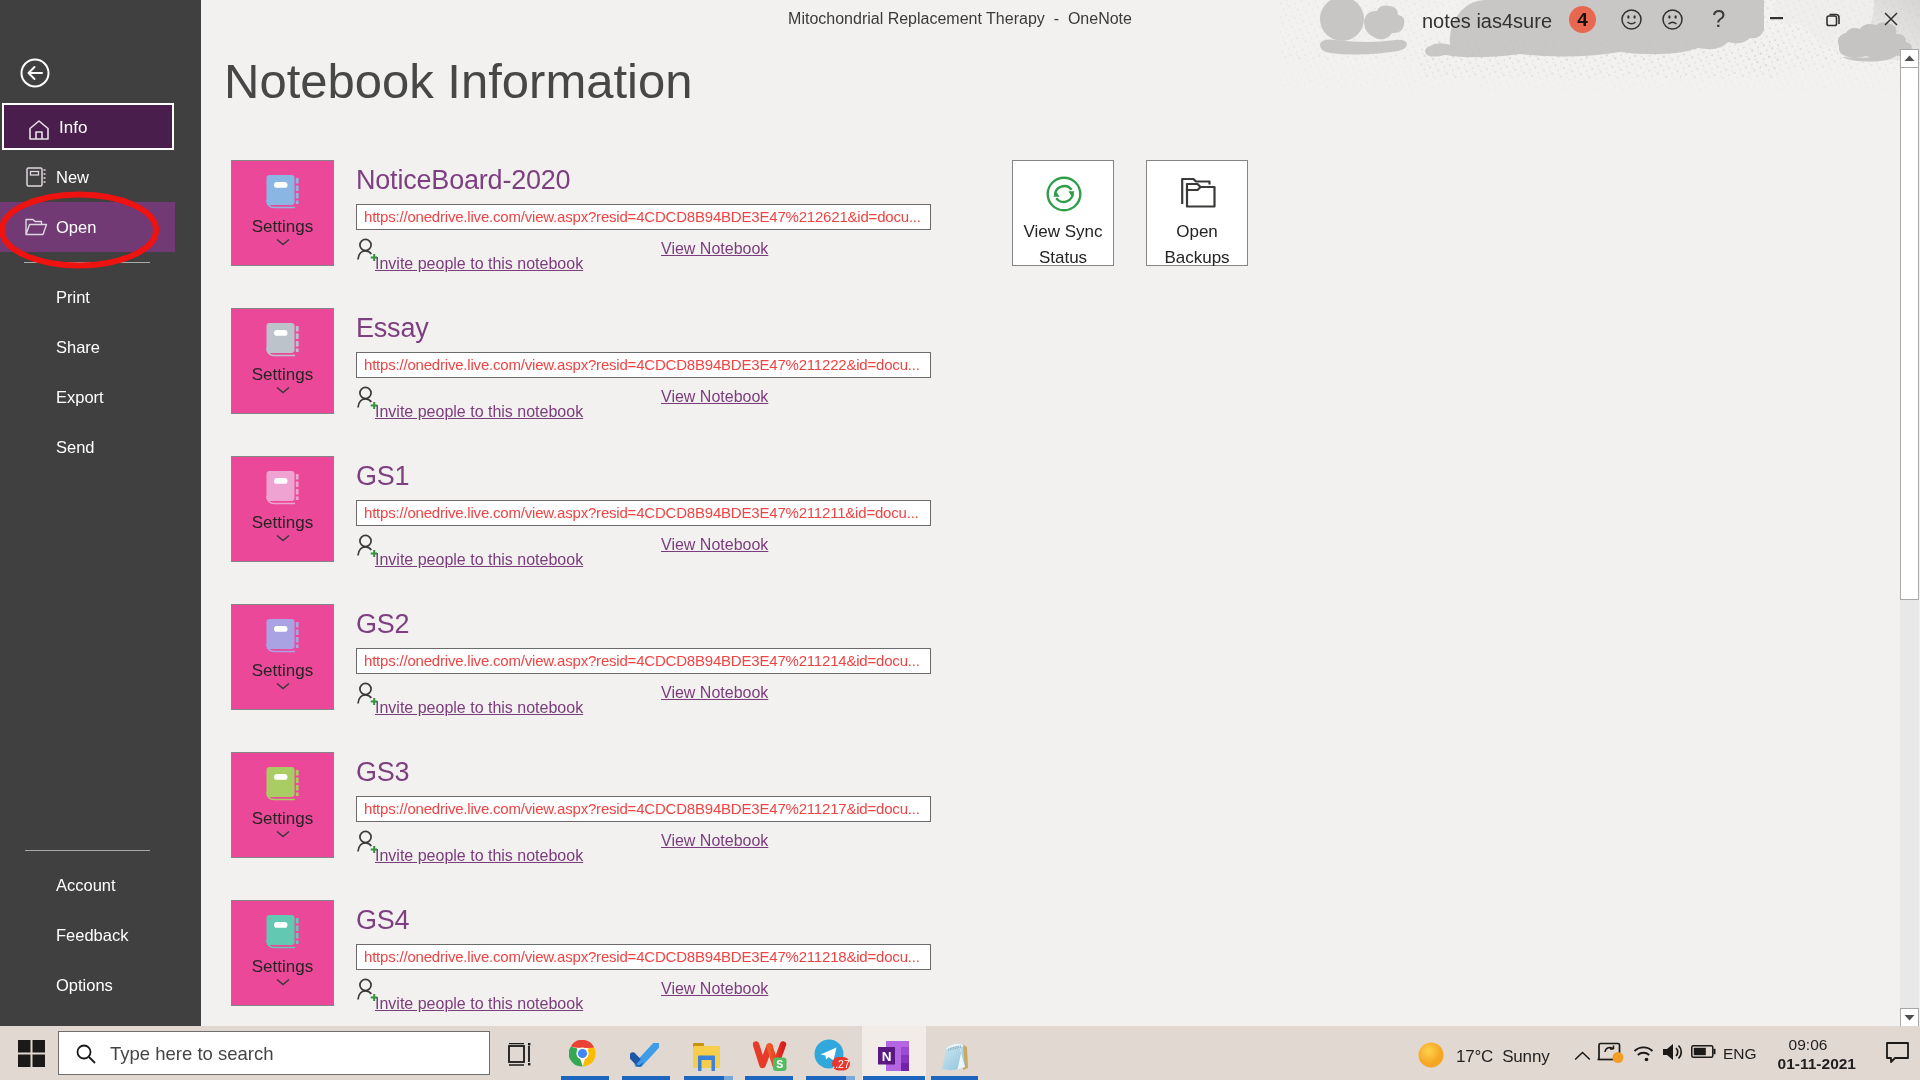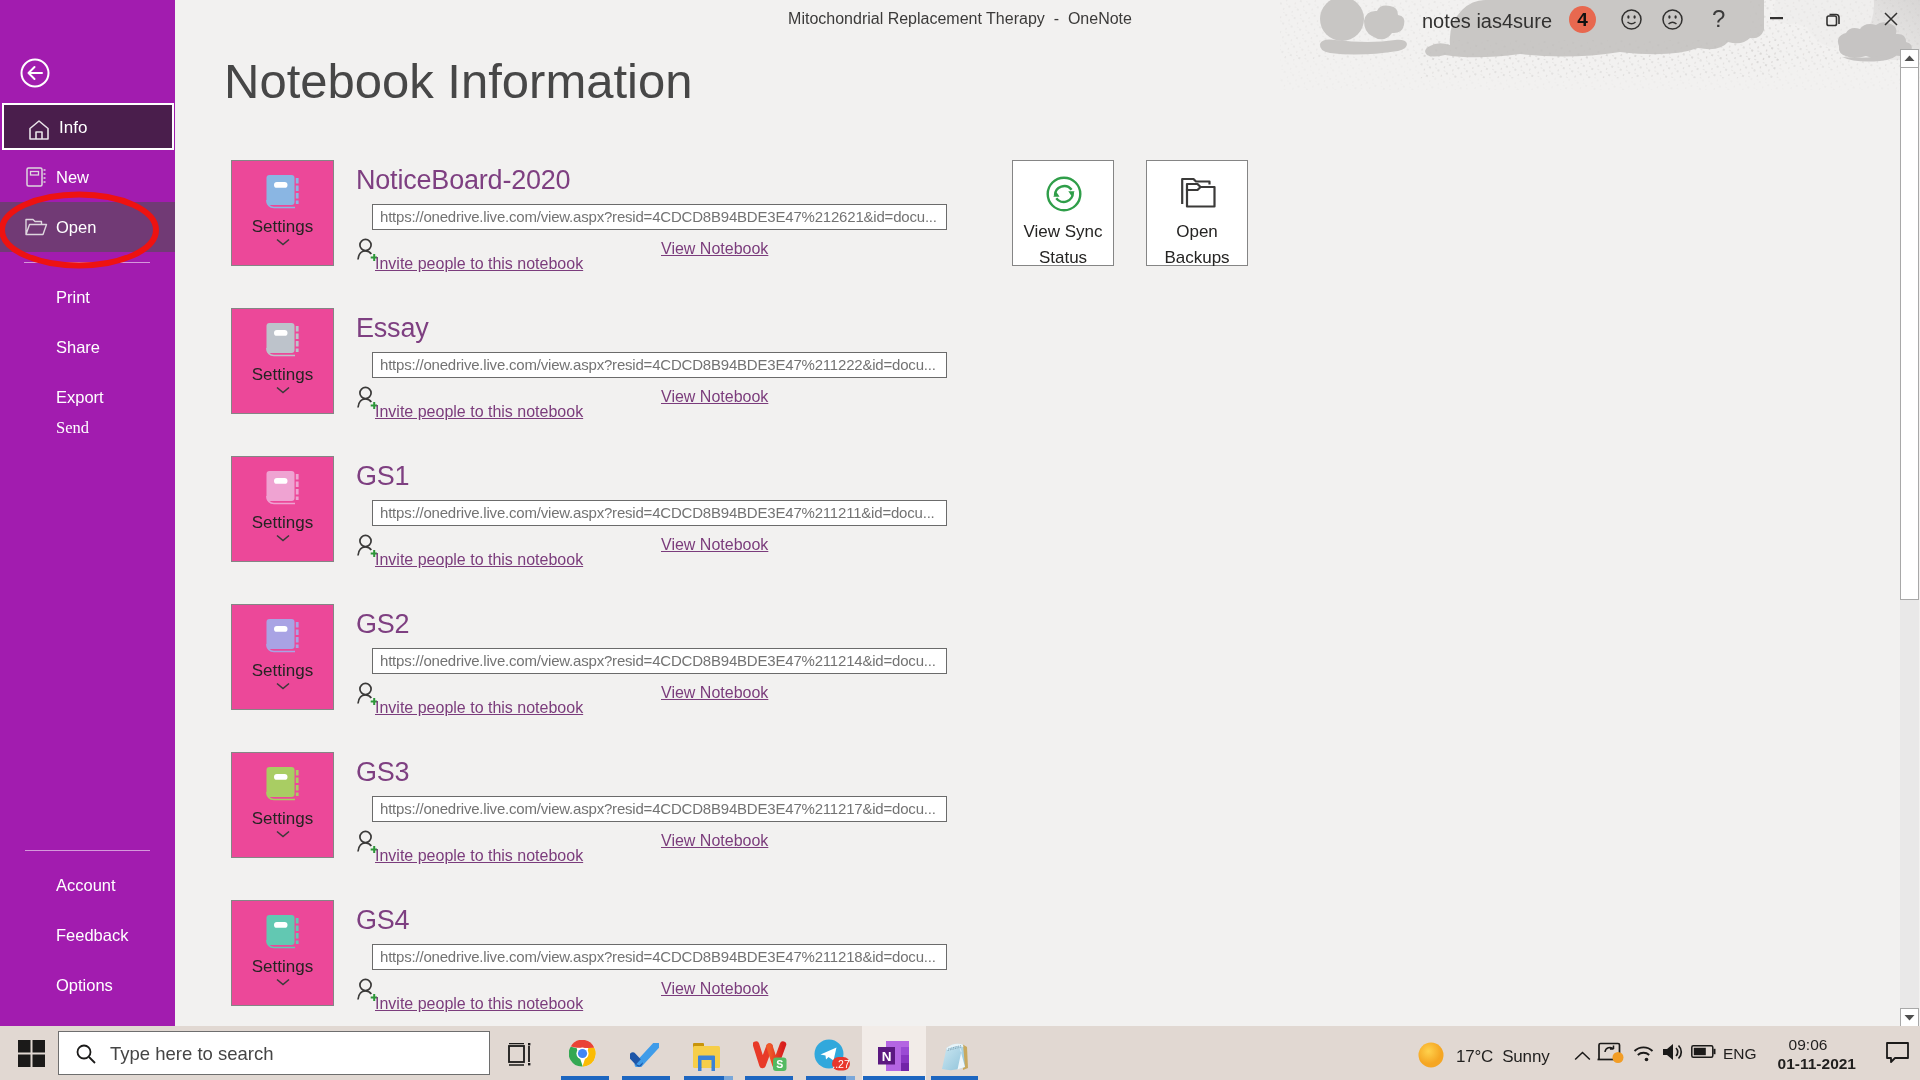"Info" #sidebar { background: #a21caf -> #404040; width: 175px -> 201px }
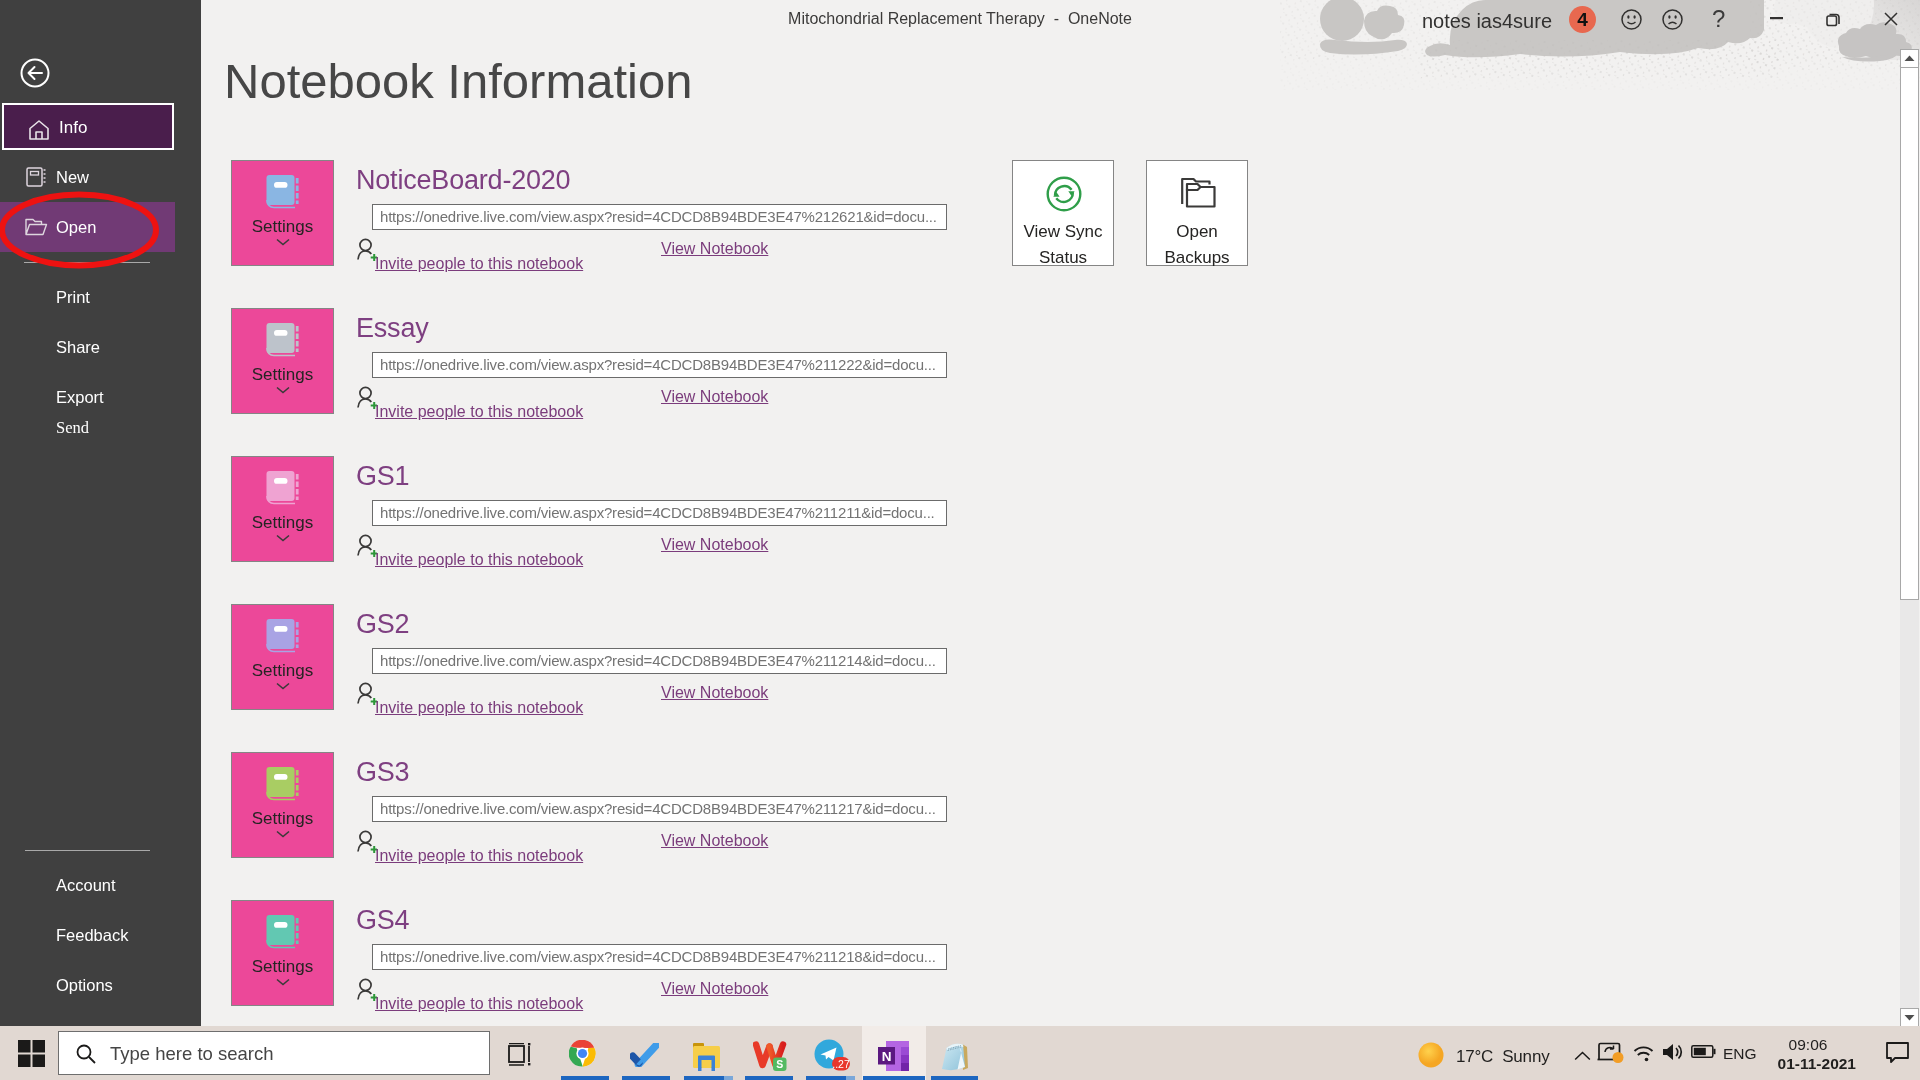"https://onedrive.live.com/view.aspx?resi" .urlbox { color: #737373 -> #ef4444; margin-left: 16px -> none }
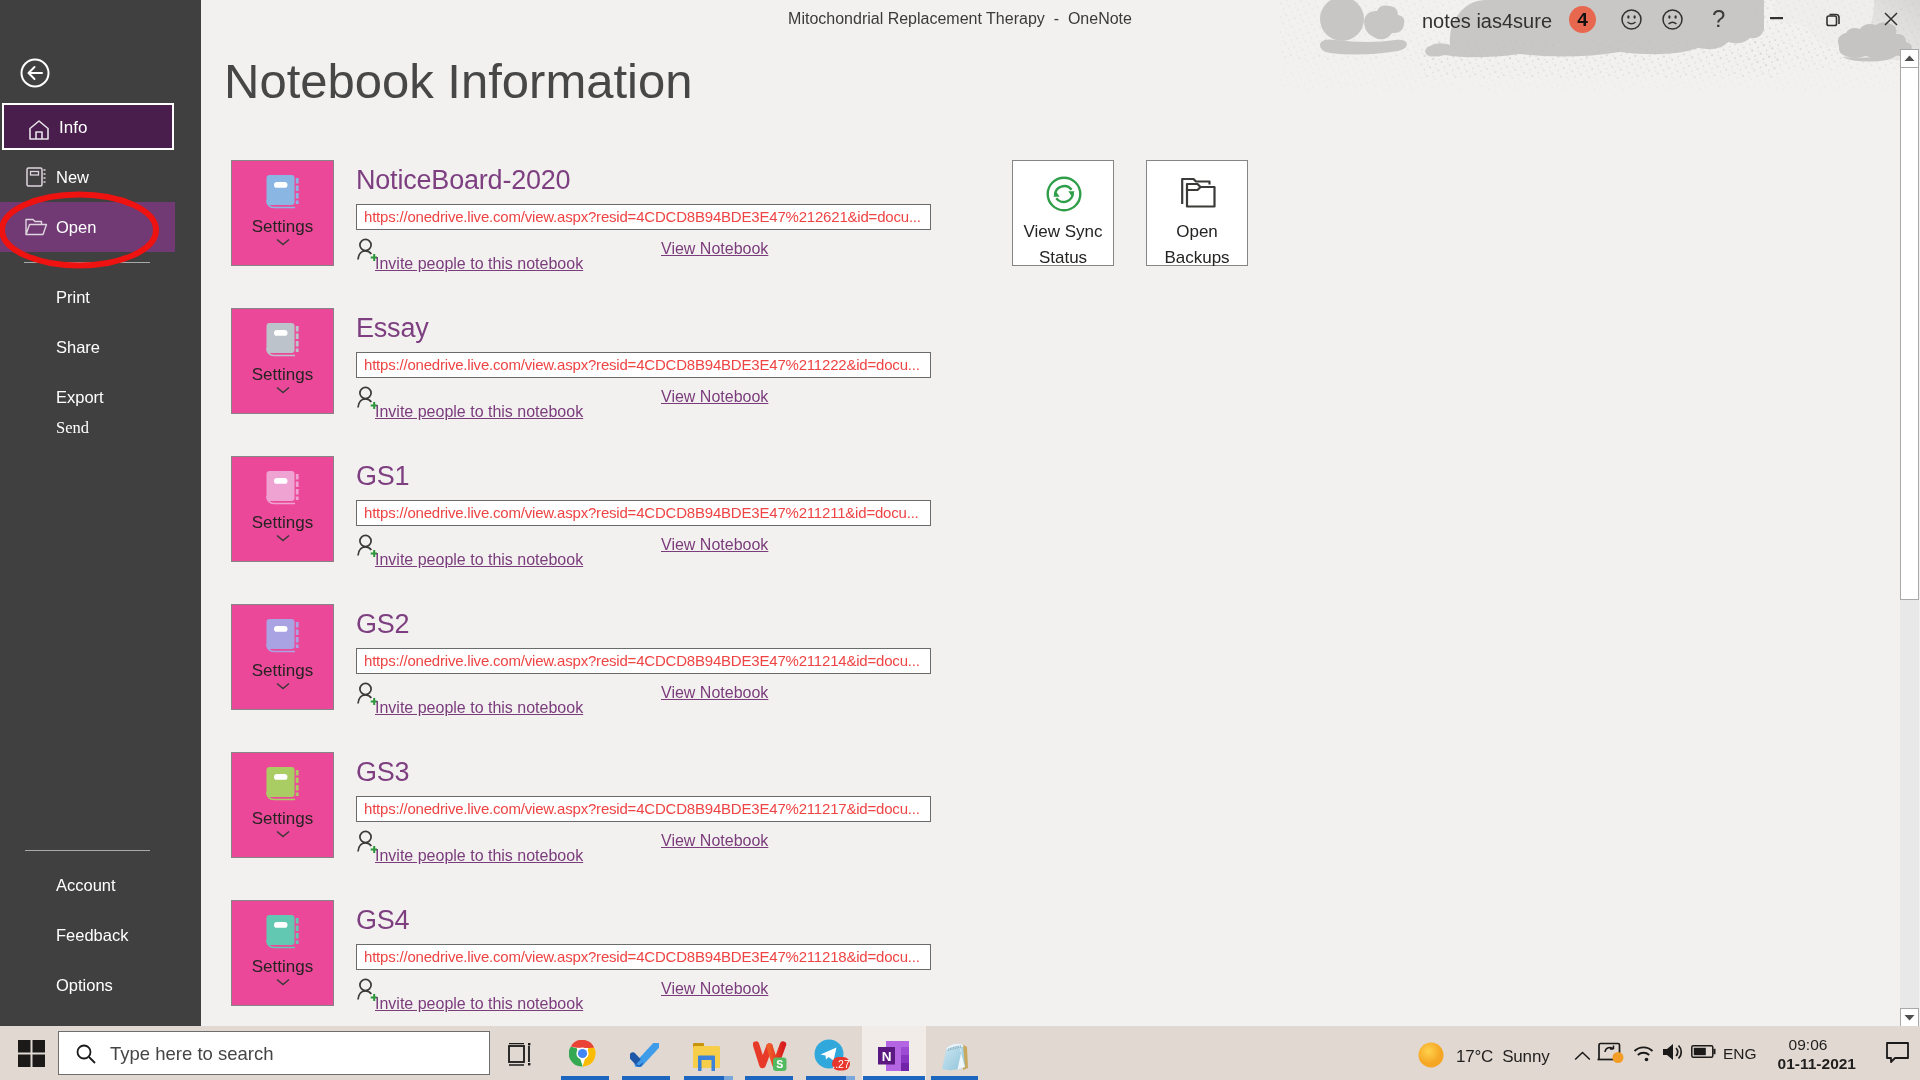"Send" div.sbitem { font-family: Liberation Serif, serif -> none; top: 403px -> 422px }
